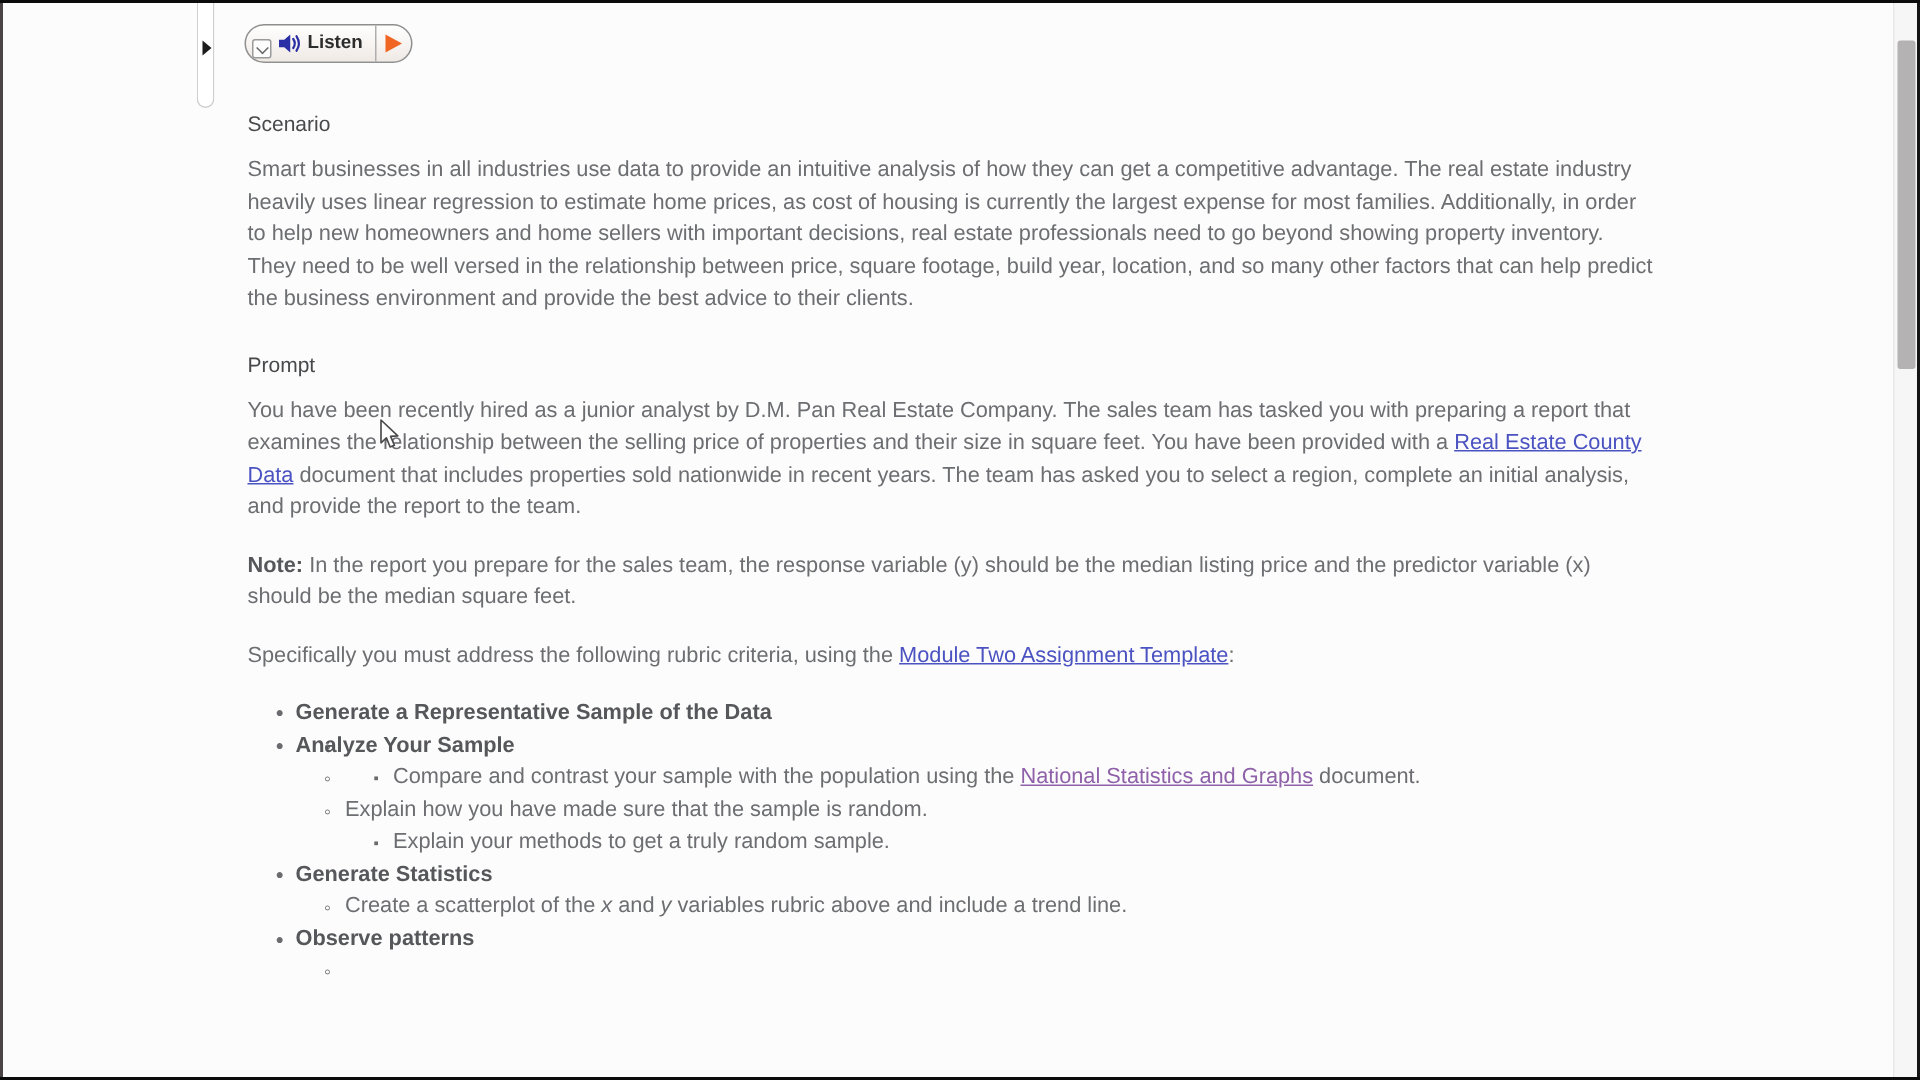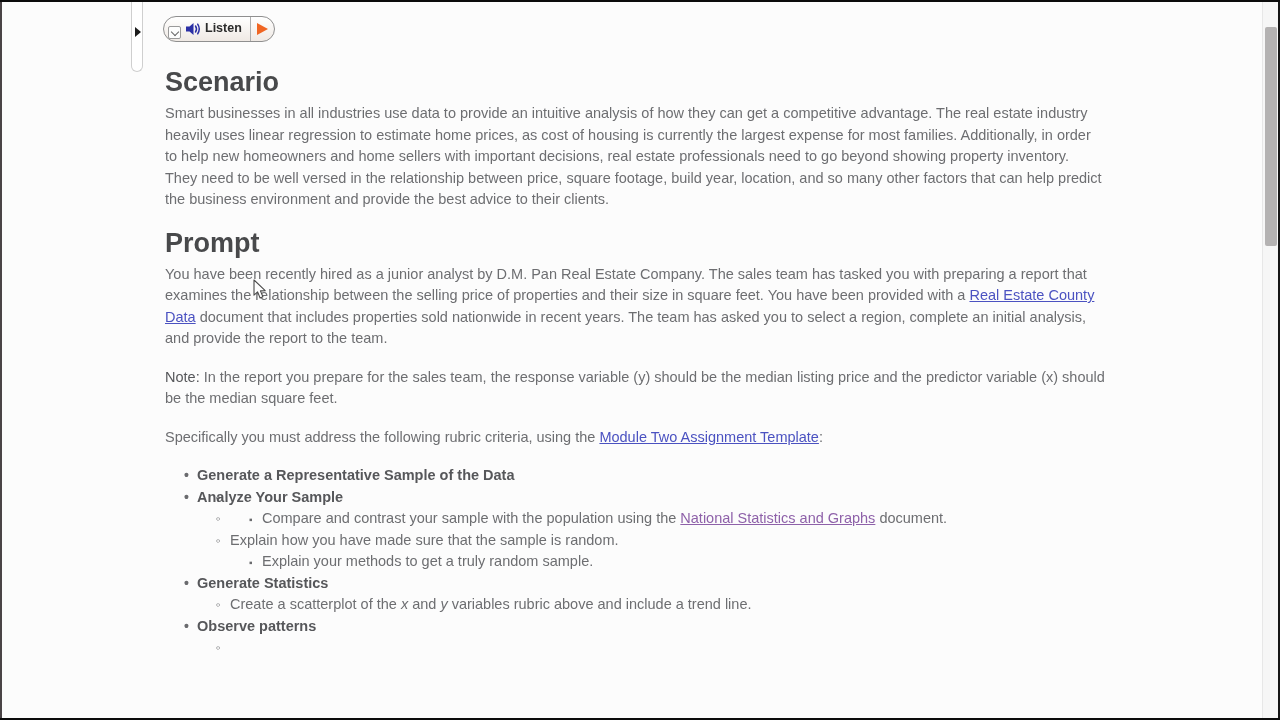"Scenario" main h2 { font-size: 27px -> 14px; font-weight: 700 -> 400 }
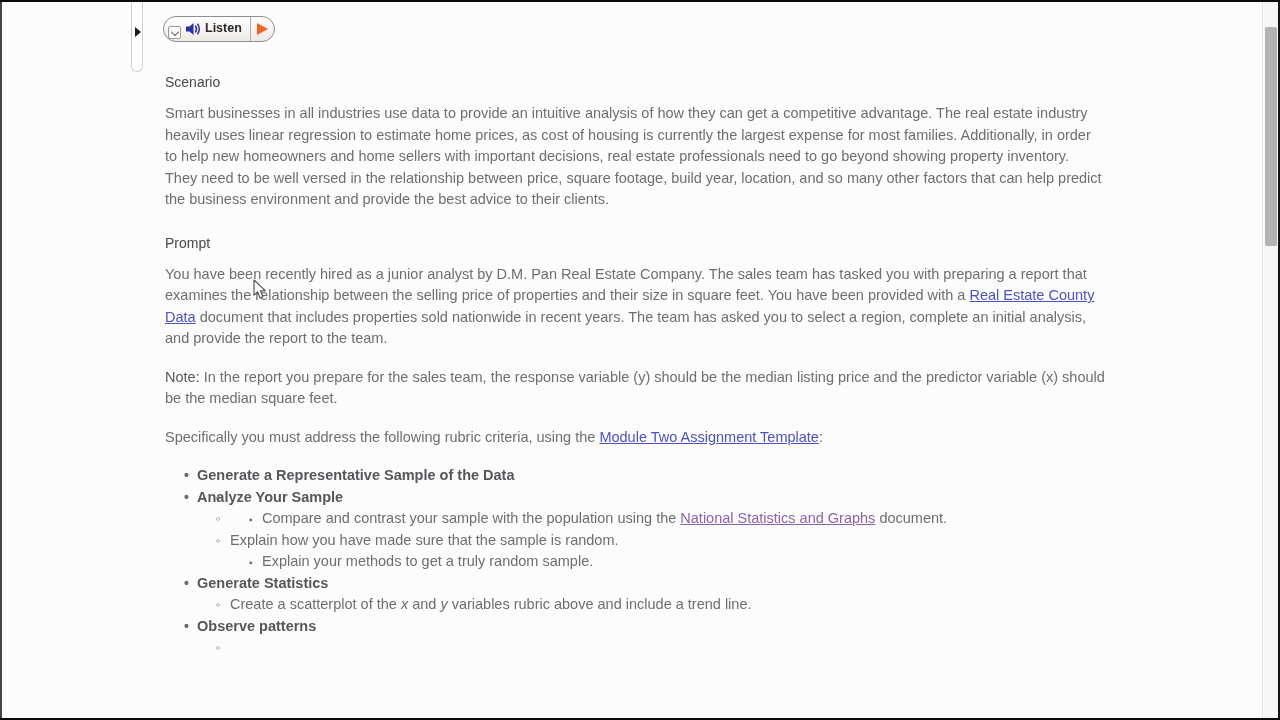"Note:" span.b { font-weight: 400 -> 700 }
